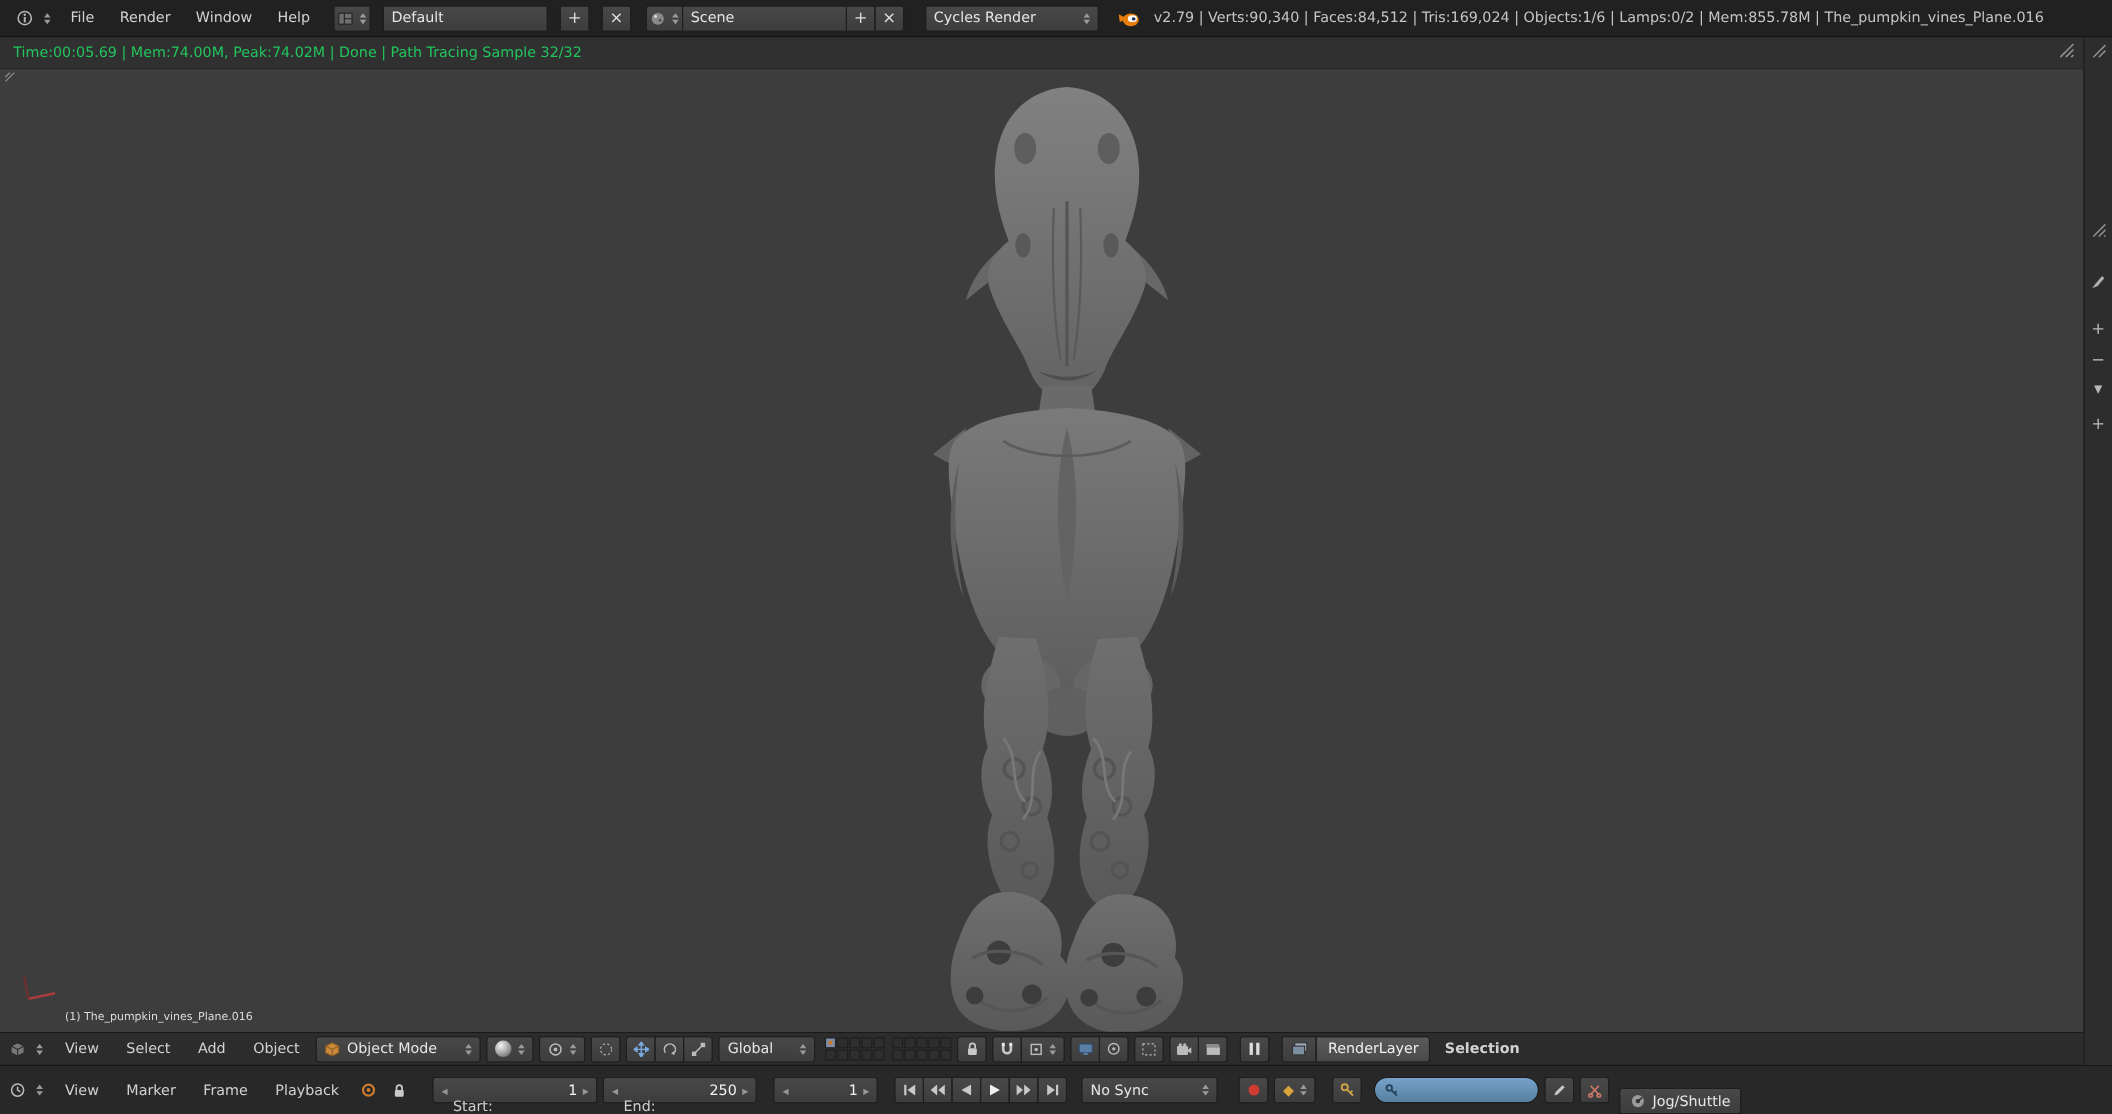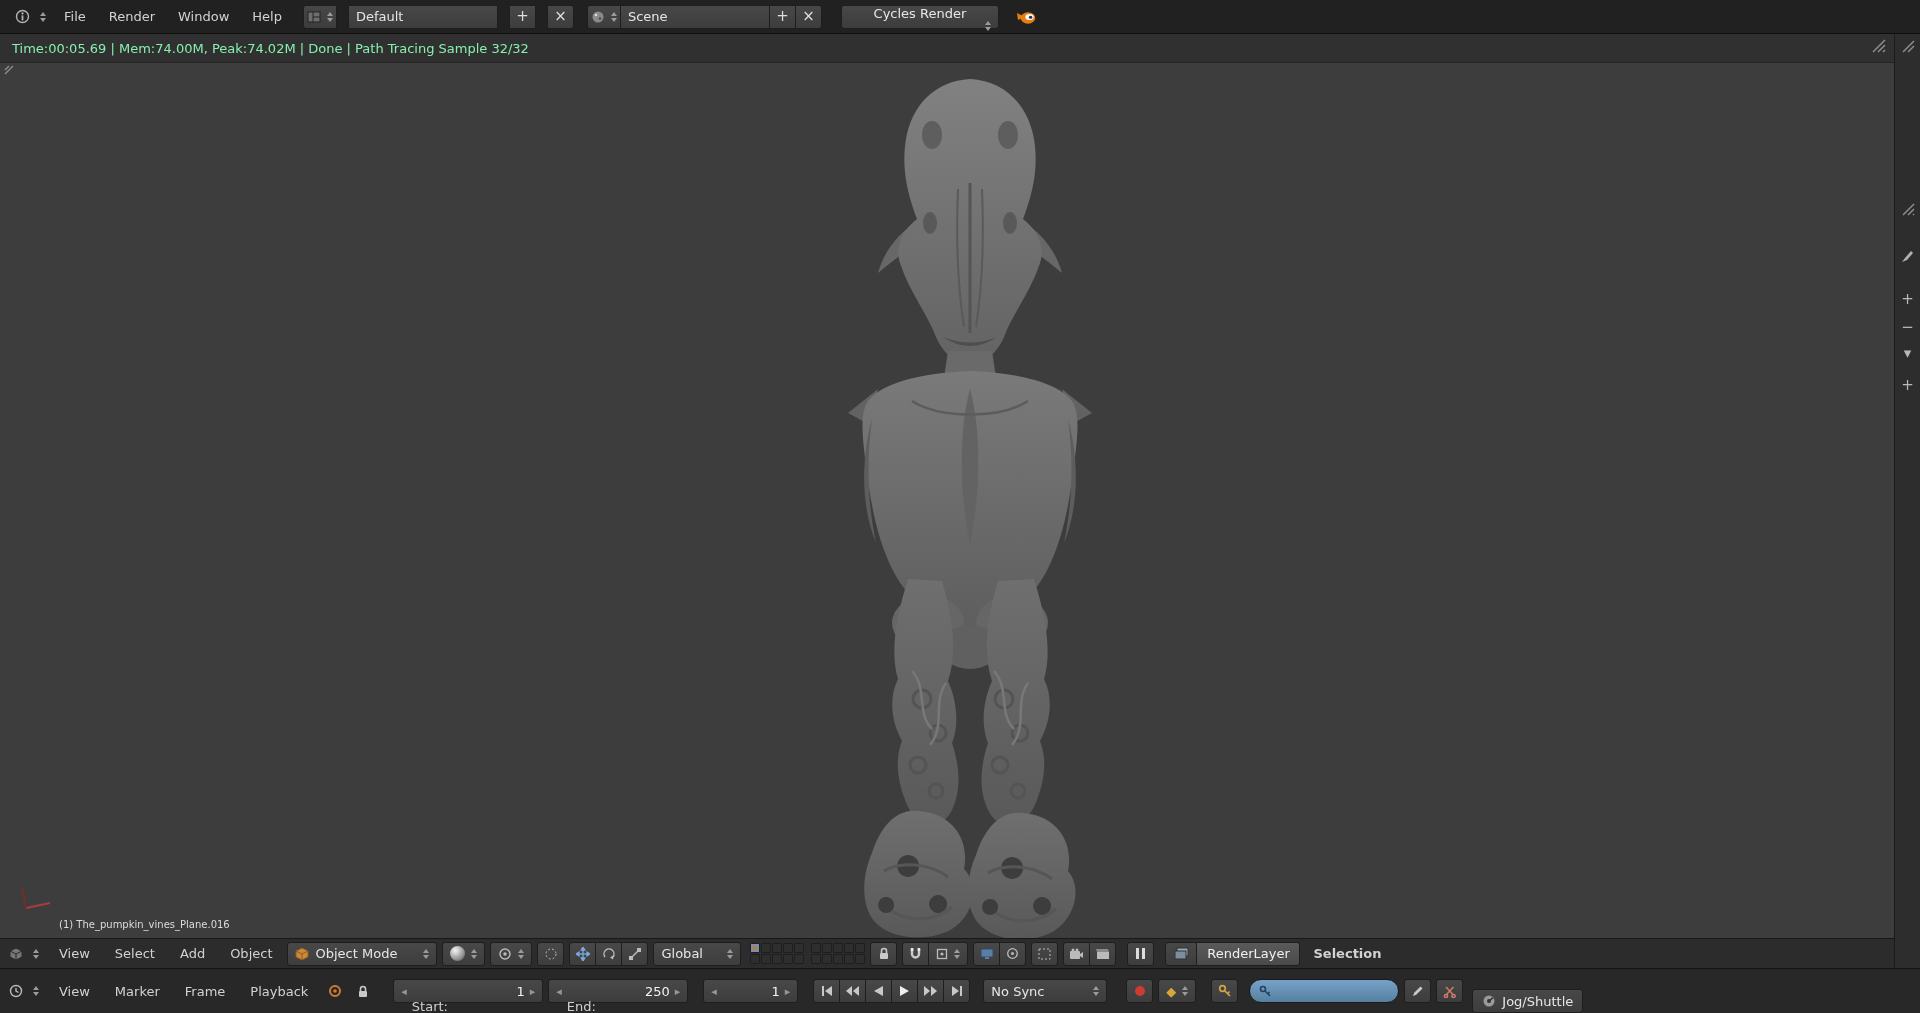"Cycles Render" span.ctl { flex-direction: column -> none }
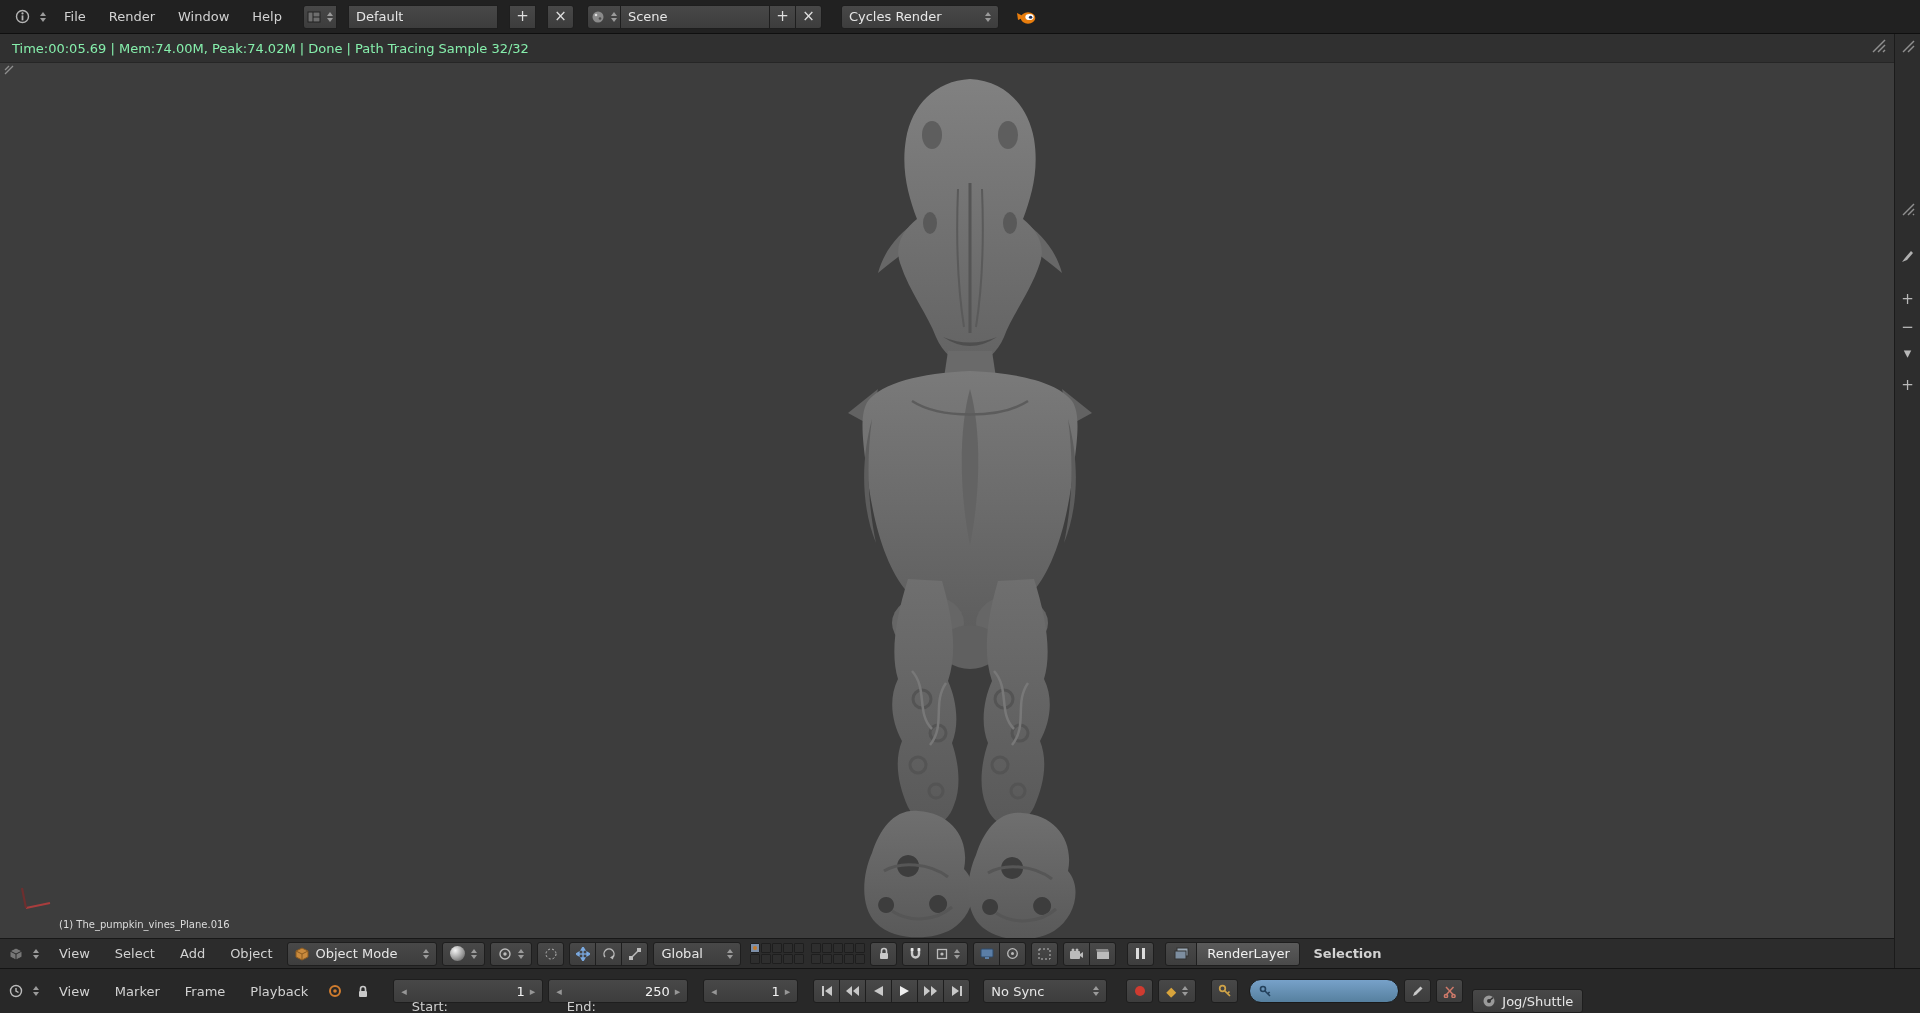"v2.79 | Verts:90,340 | Faces:84,512" span.stats { html: none -> <span>v2.79 | Verts:90,340 | Faces:84,512 | Tris:169,024 | Objects:1/6 | Lamps:0/2 | Mem:855.78M | The_pumpkin_vines_Plane.016</span> }
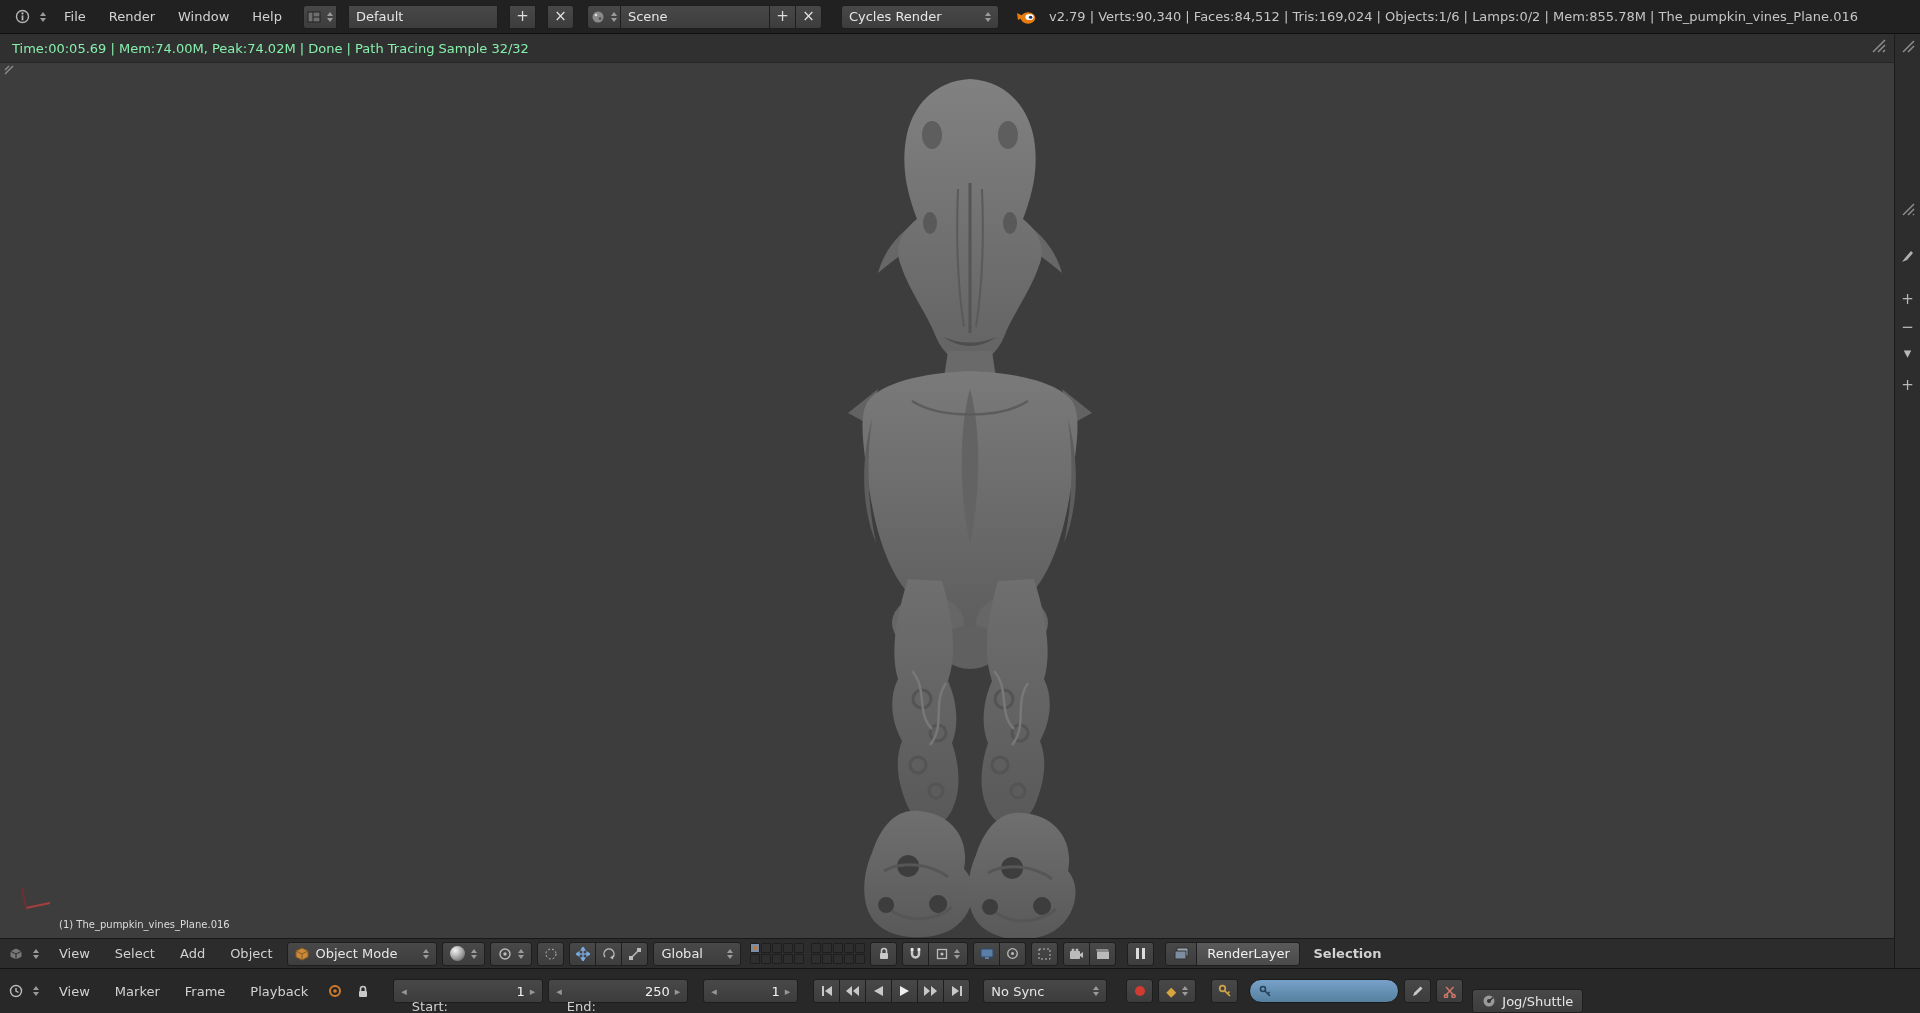"Time:00:05.69 | Mem:74.00M, Peak:74.02M" .status-band { color: #86efac -> #22c55e }
